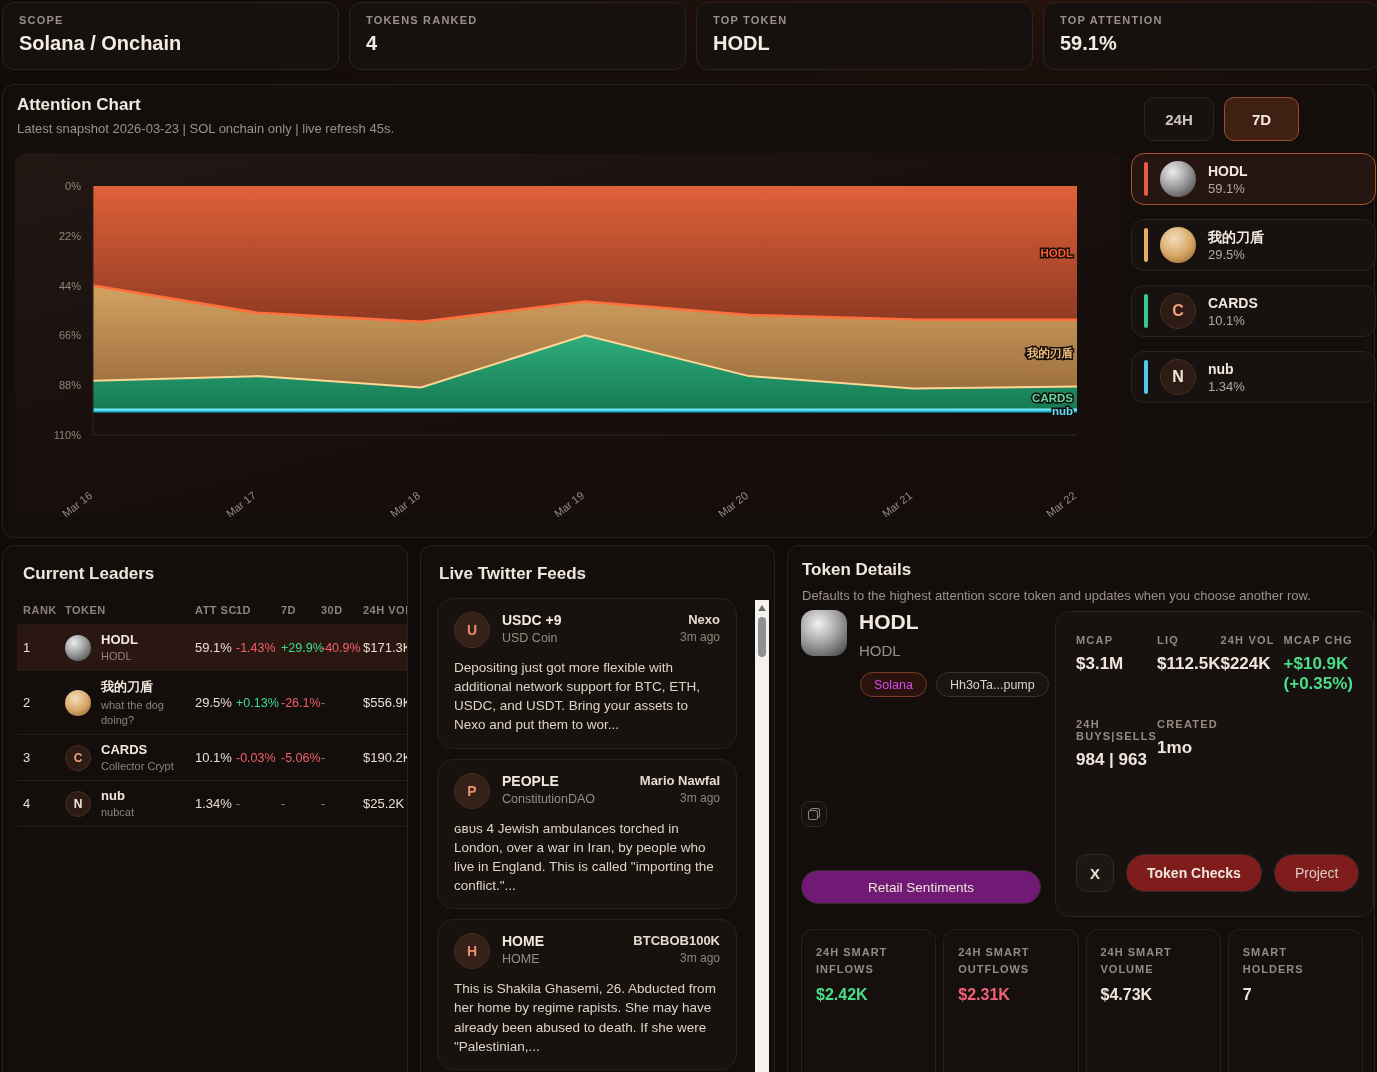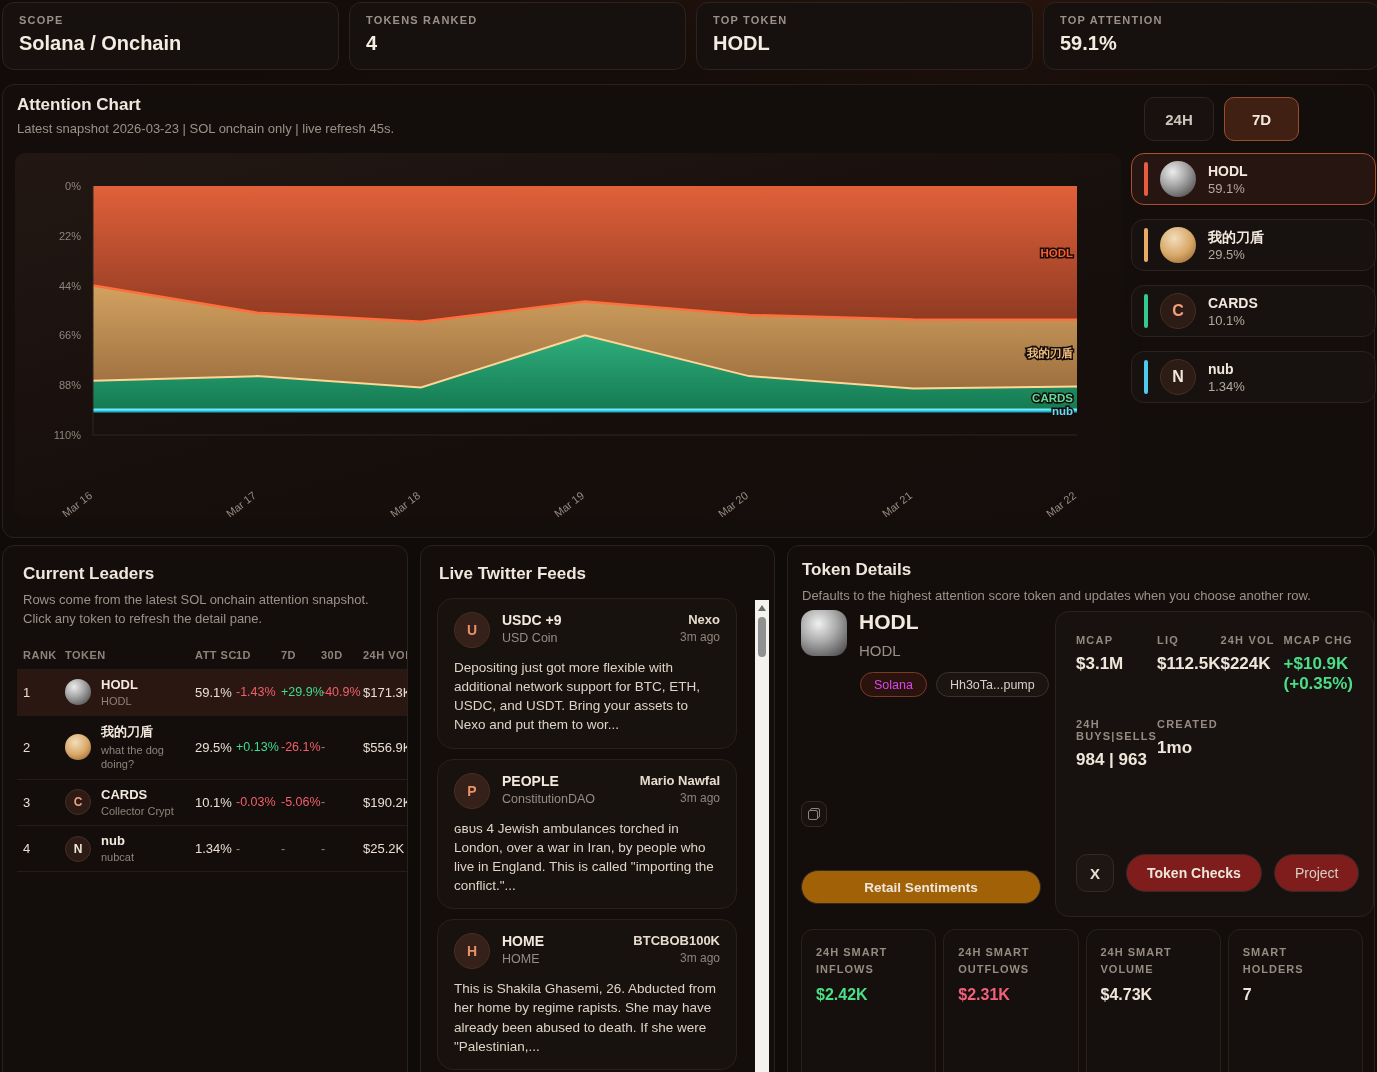"Rows come from the latest" div.p-sub { html: <div>Rows come from the latest SOL onchain attention snapshot. Click any token to refresh the detail pane.</div> -> none }
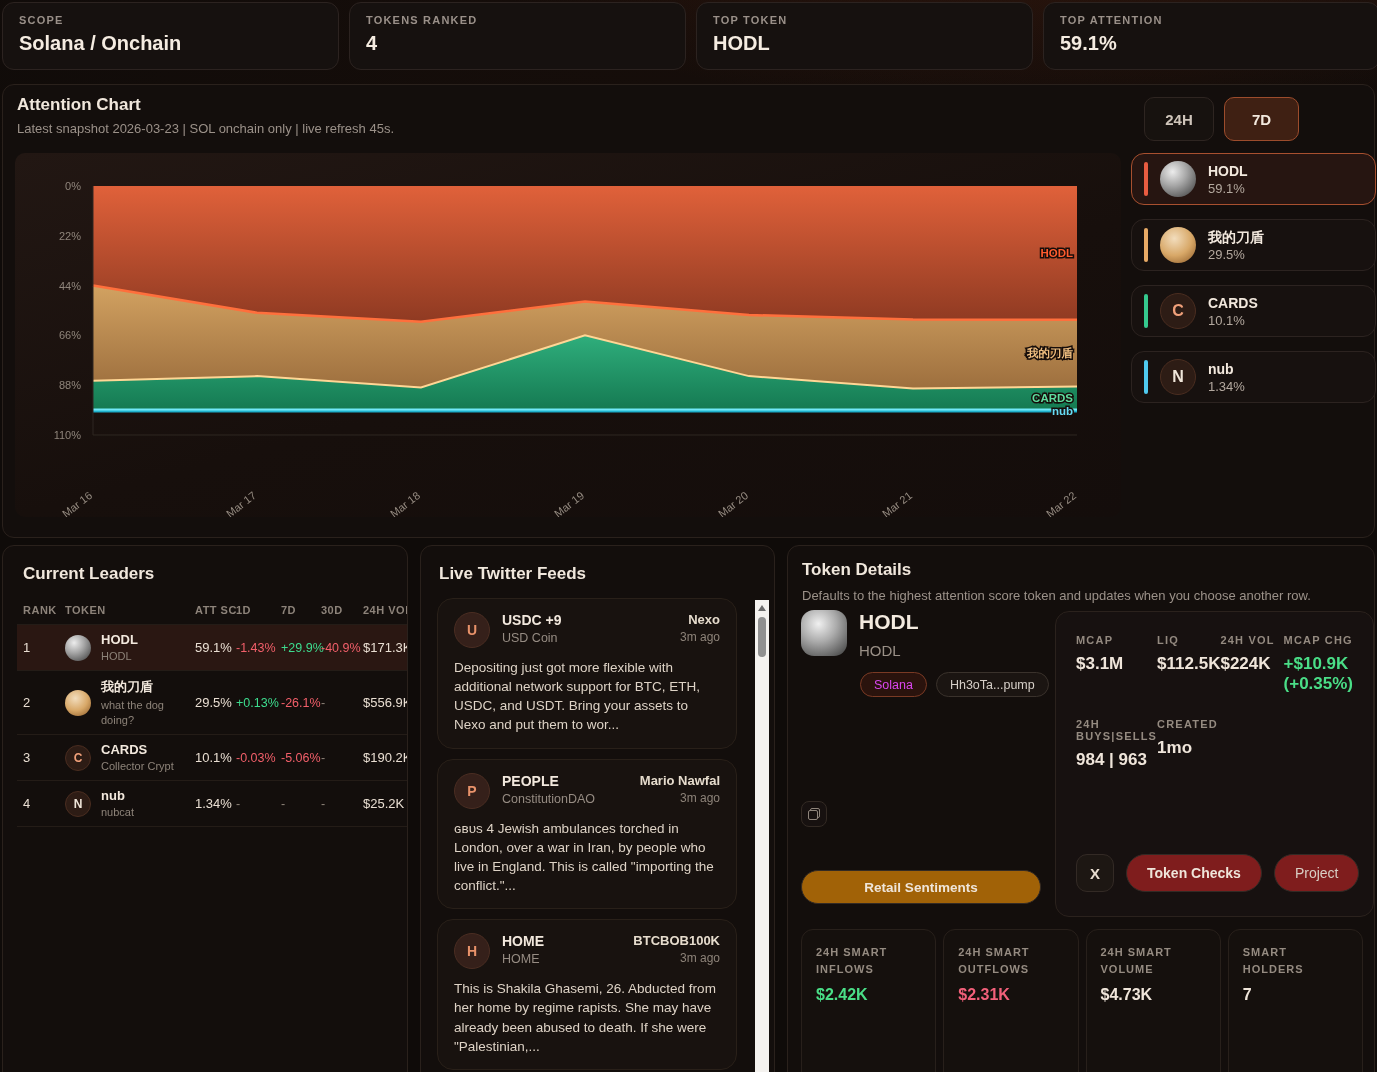"Retail Sentiments" .retail-btn { background: #a16207 -> #701a75; font-weight: bold -> normal }
